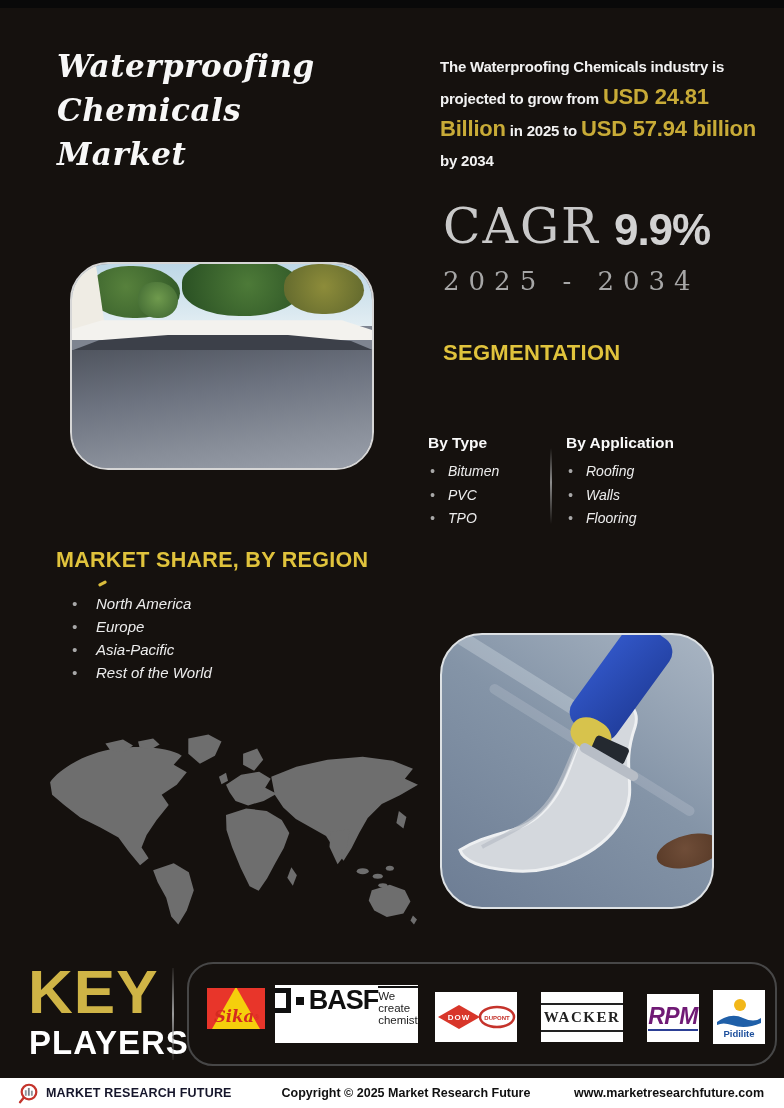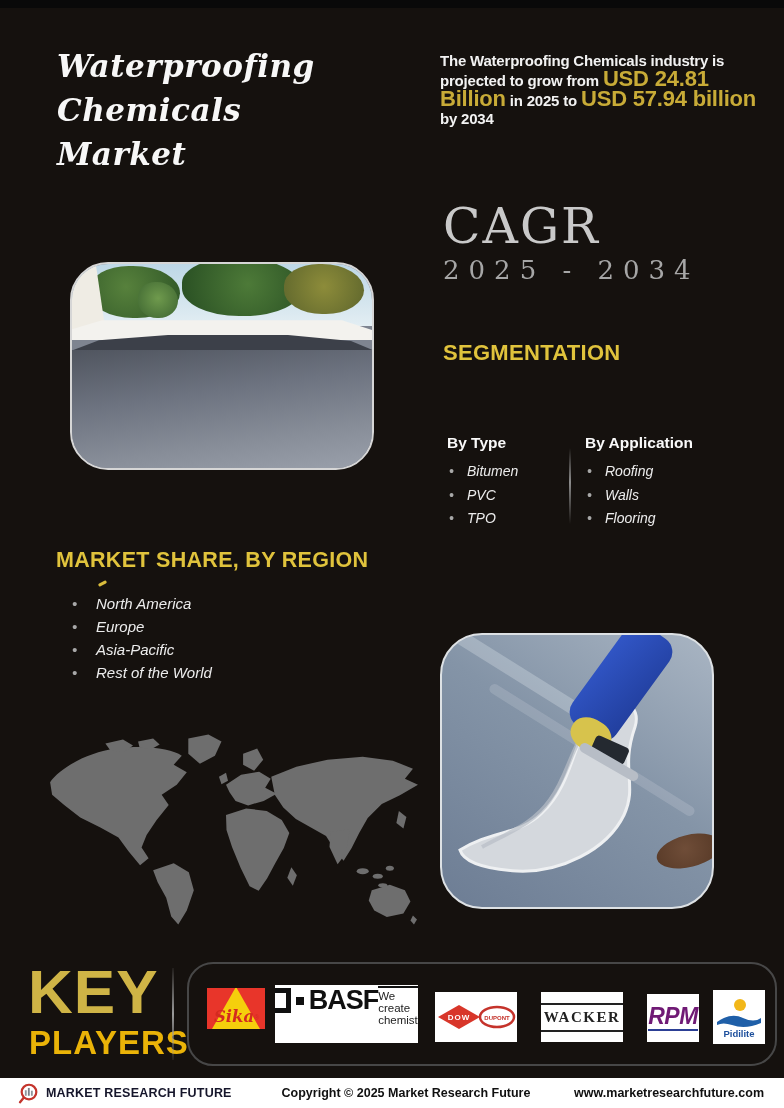"The Waterproofing Chemicals industry is" .projection { line-height: 18px -> 30px }
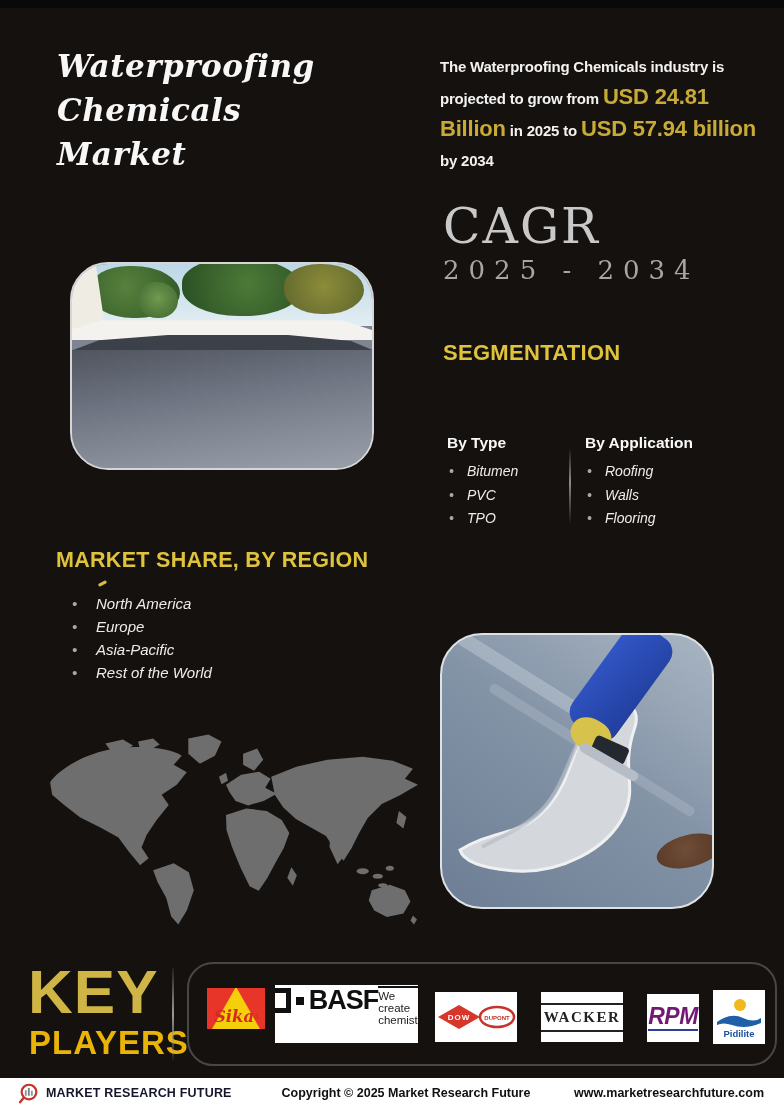"9.9%" span.val { html: none -> <span>9.9%</span> }
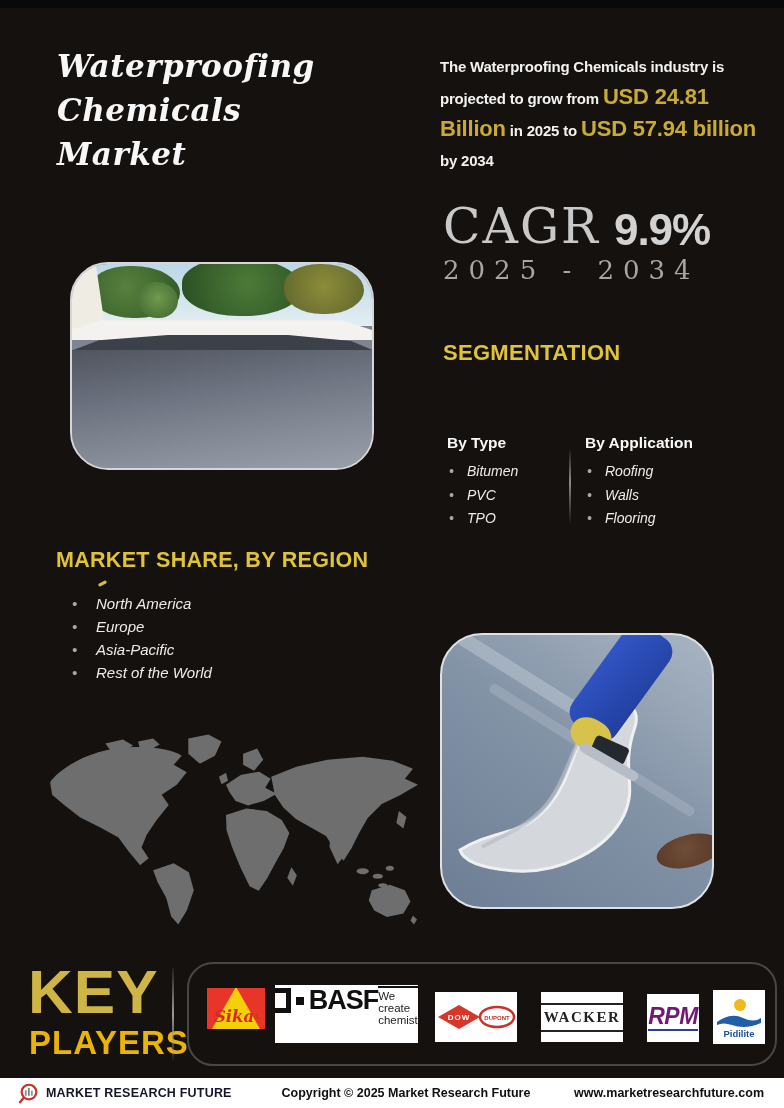"2025 - 2034" .cagr .period { margin-top: 0 -> 11px }
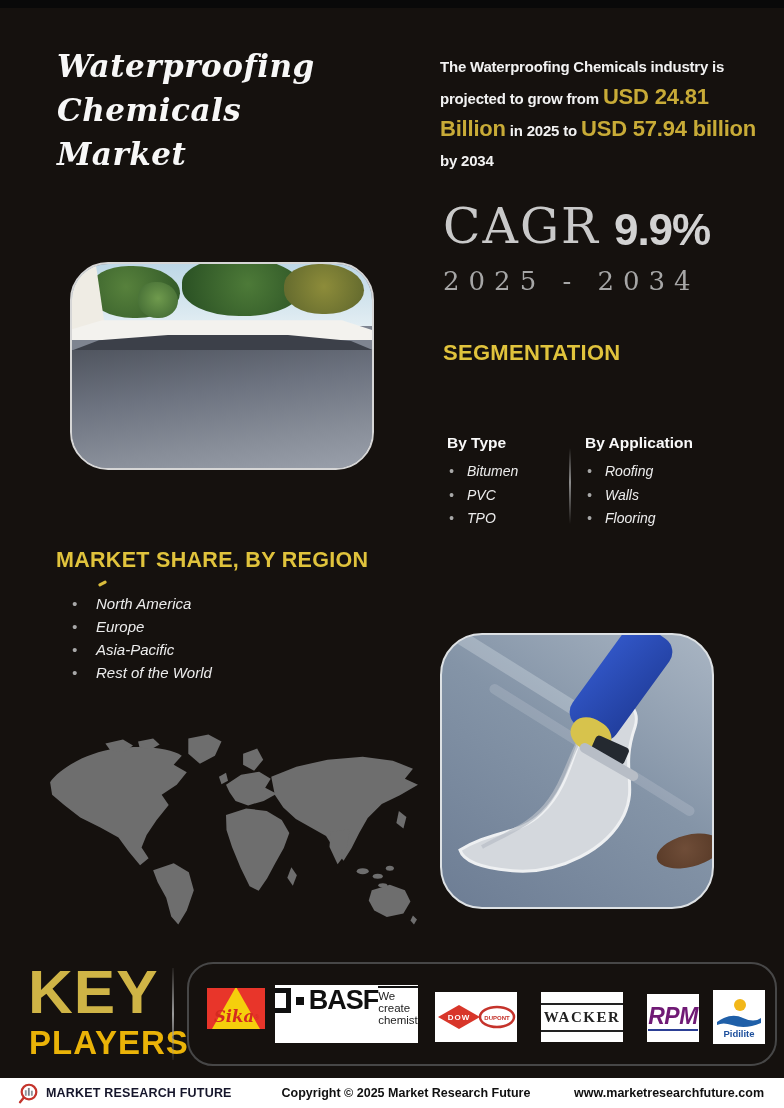"By Type" .seg-cols { left: 447px -> 428px }
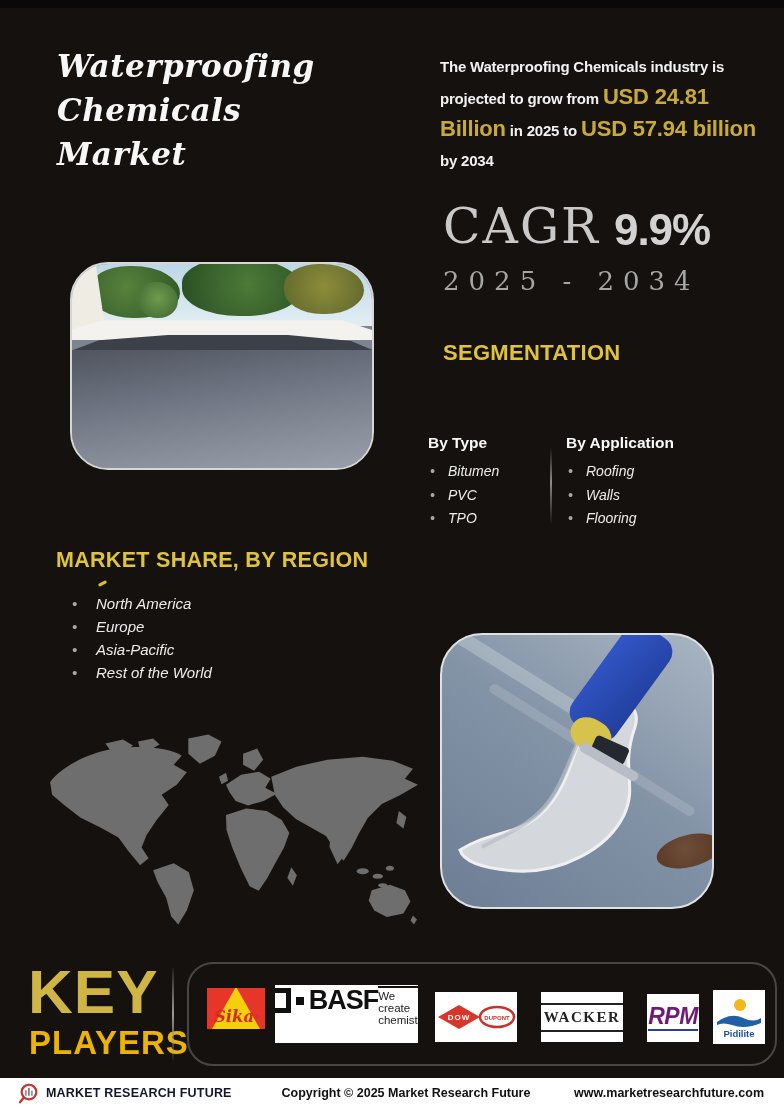"PLAYERS" .kp-word2 { color: #eab308 -> #ffffff }
